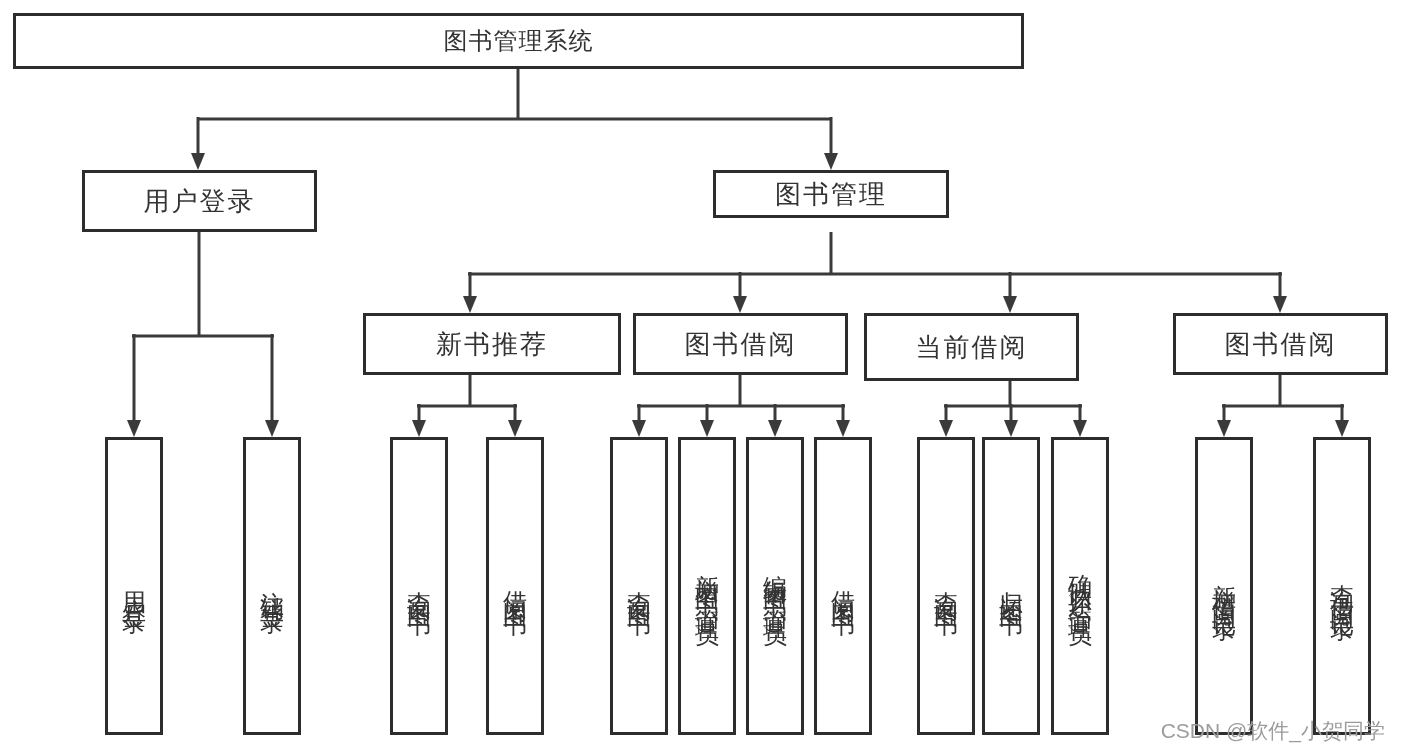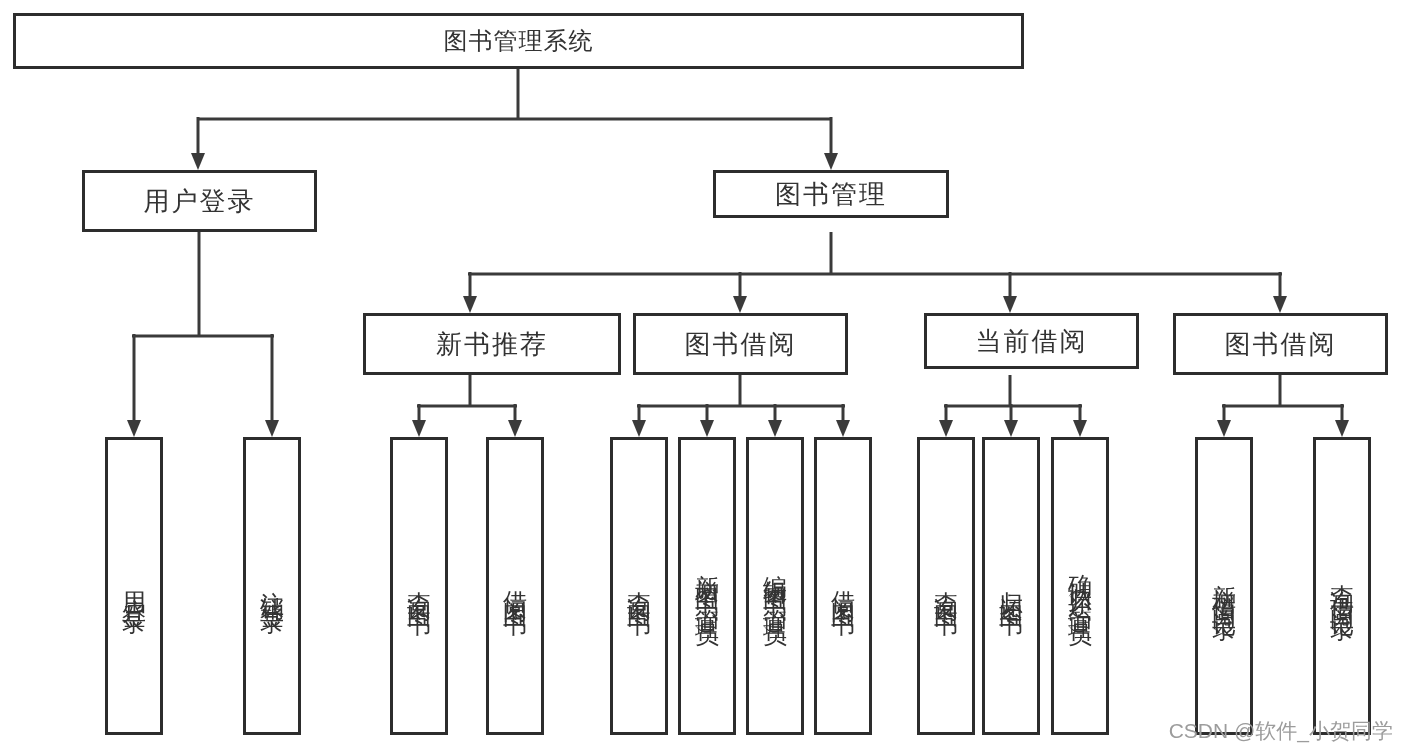"当前借阅" div.box { height: 56px -> 68px; left: 924px -> 864px }
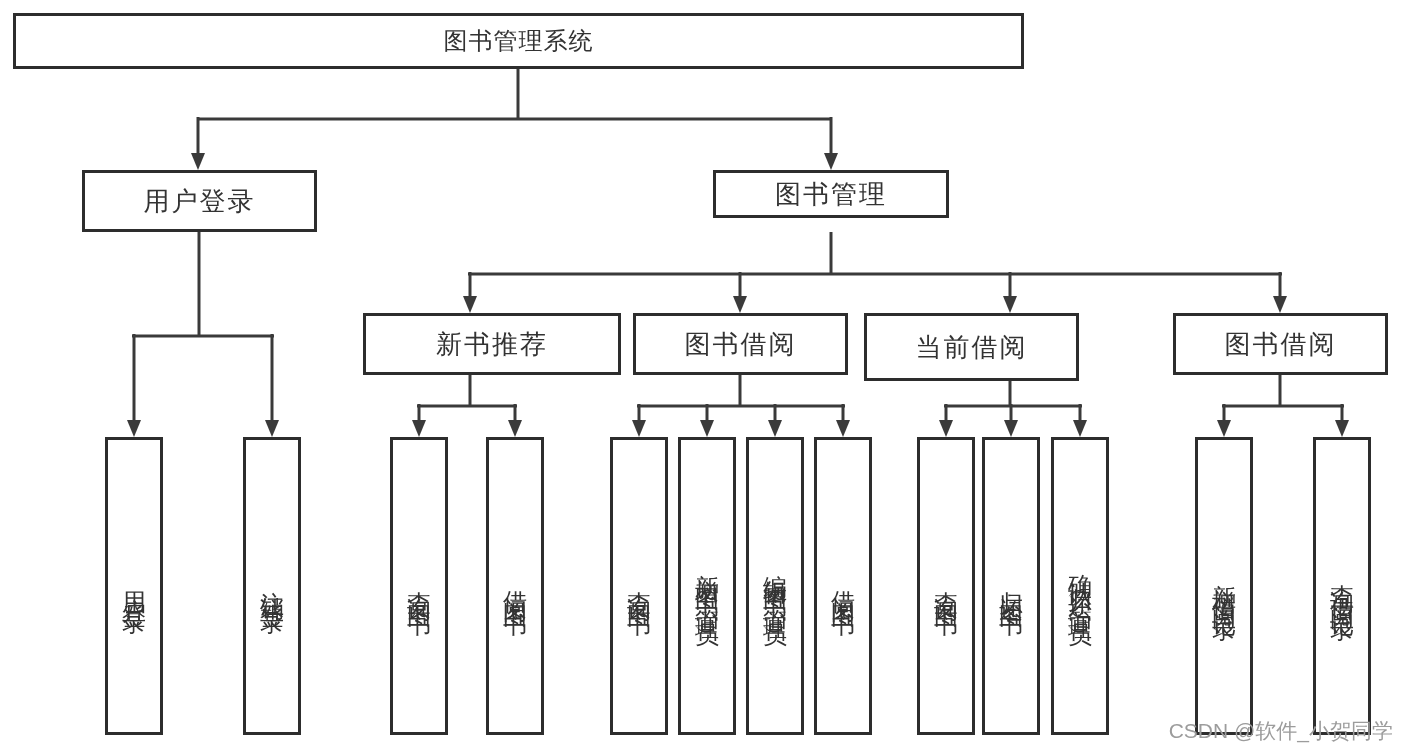"CSDN @软件_小贺同学" .watermark { right: 12px -> 20px }
